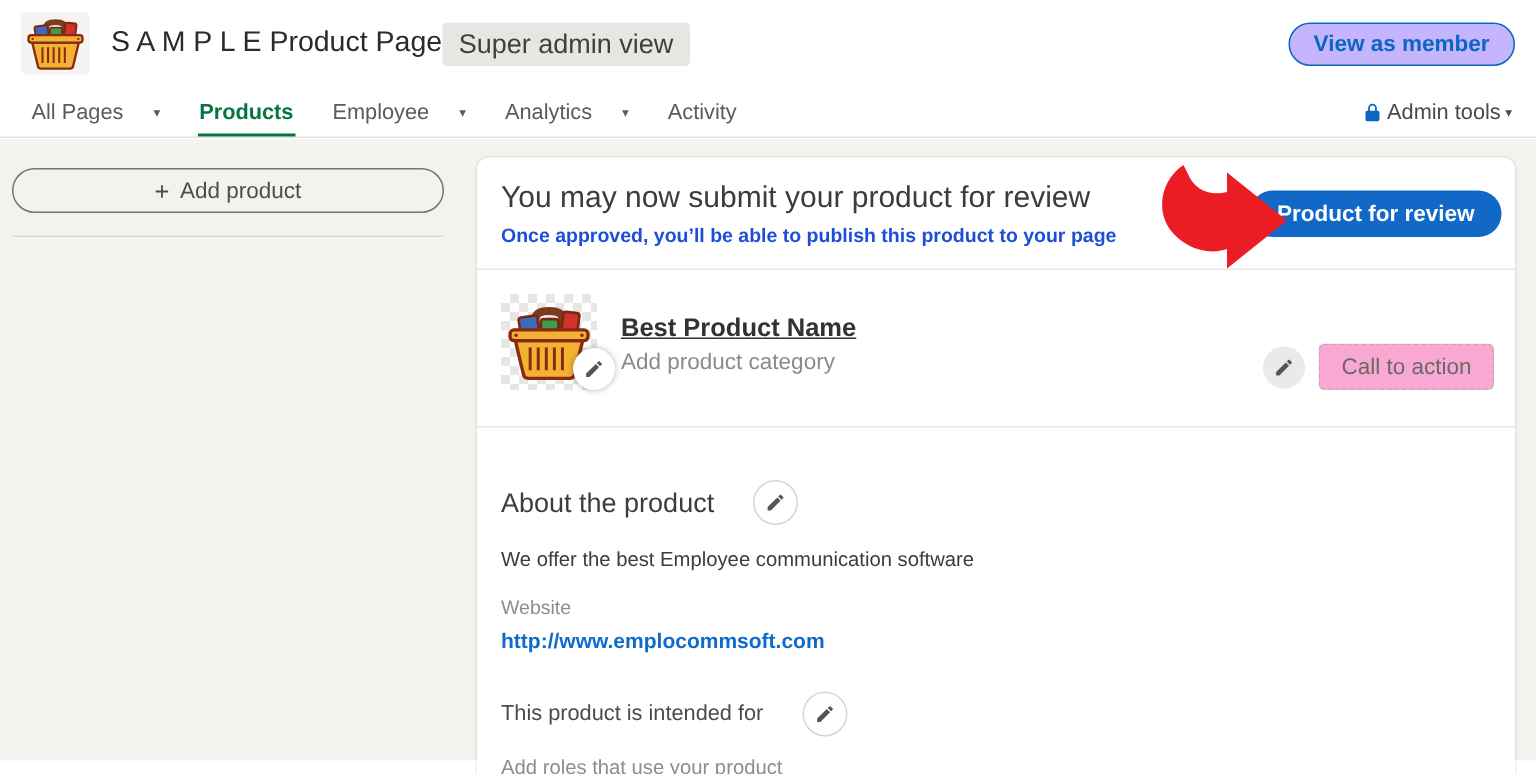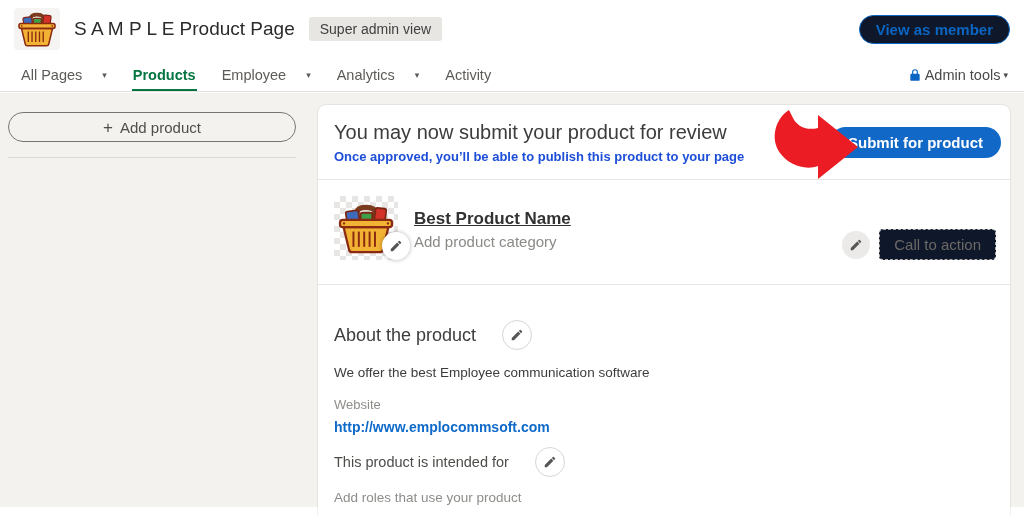"Super admin view" .admin-badge { font-size: 14px -> 18px; margin-left: 14px -> none }
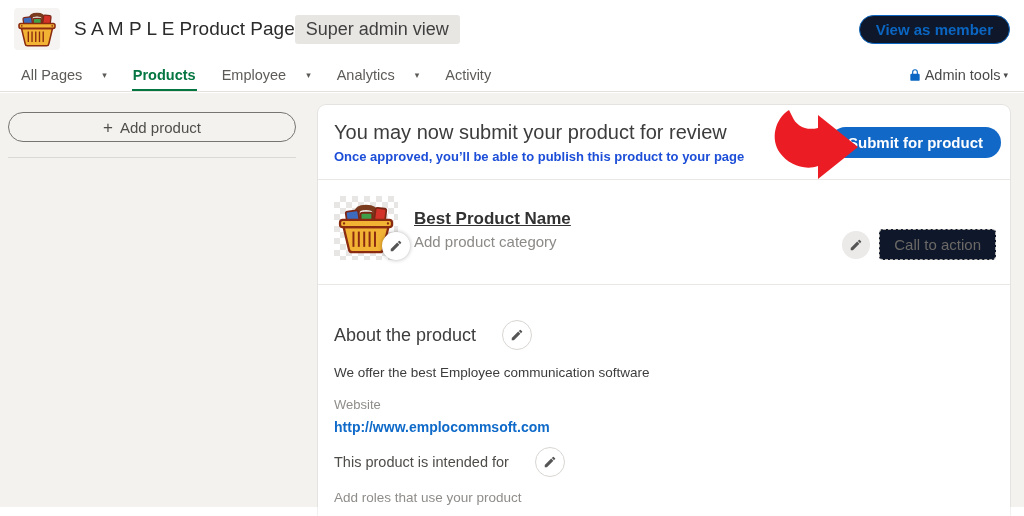"View as member" .view-member-btn { background: #0f172a -> #c4b5fd }
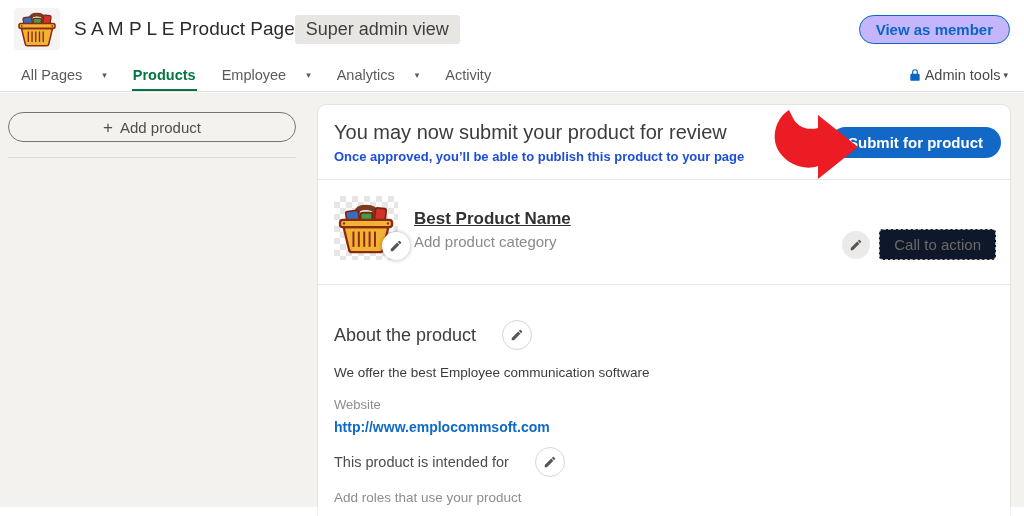"Submit for product" button.submit-btn { text: Submit for product -> Product for review }
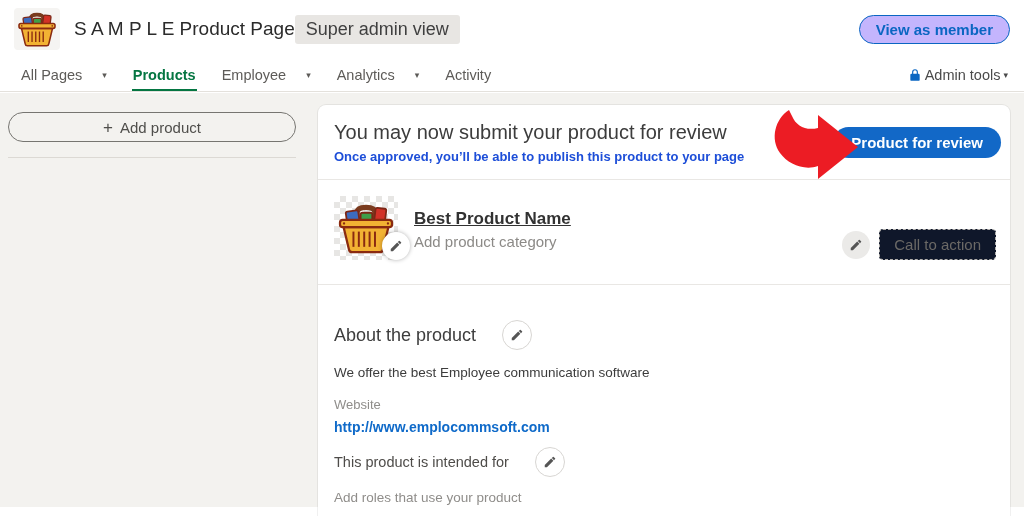"Call to action" .cta-btn { background: #0f172a -> #f9a8d4 }
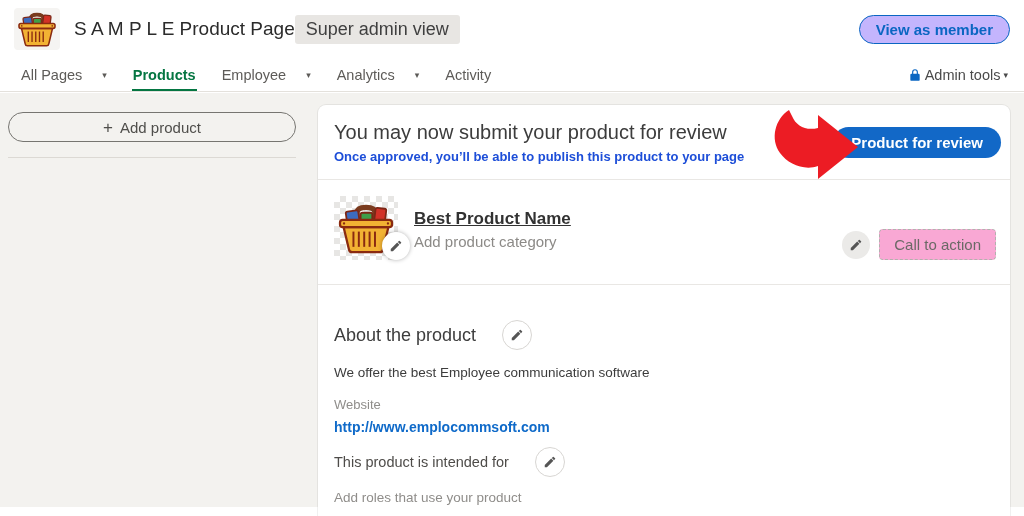"This product is intended for" .intended-row { margin-top: 11px -> 24px }
